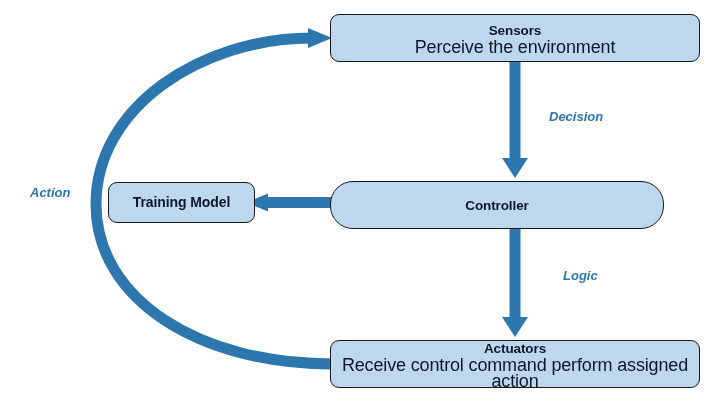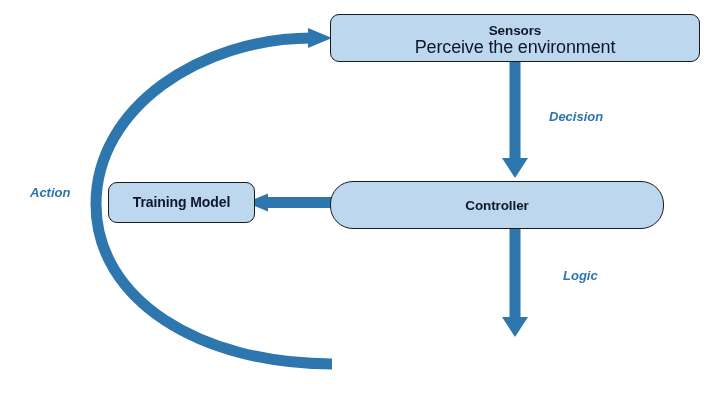"Actuators" div.node { html: none -> <div> <div>Actuators</div> <div>Receive control command perform assigned action</div> </div> }
